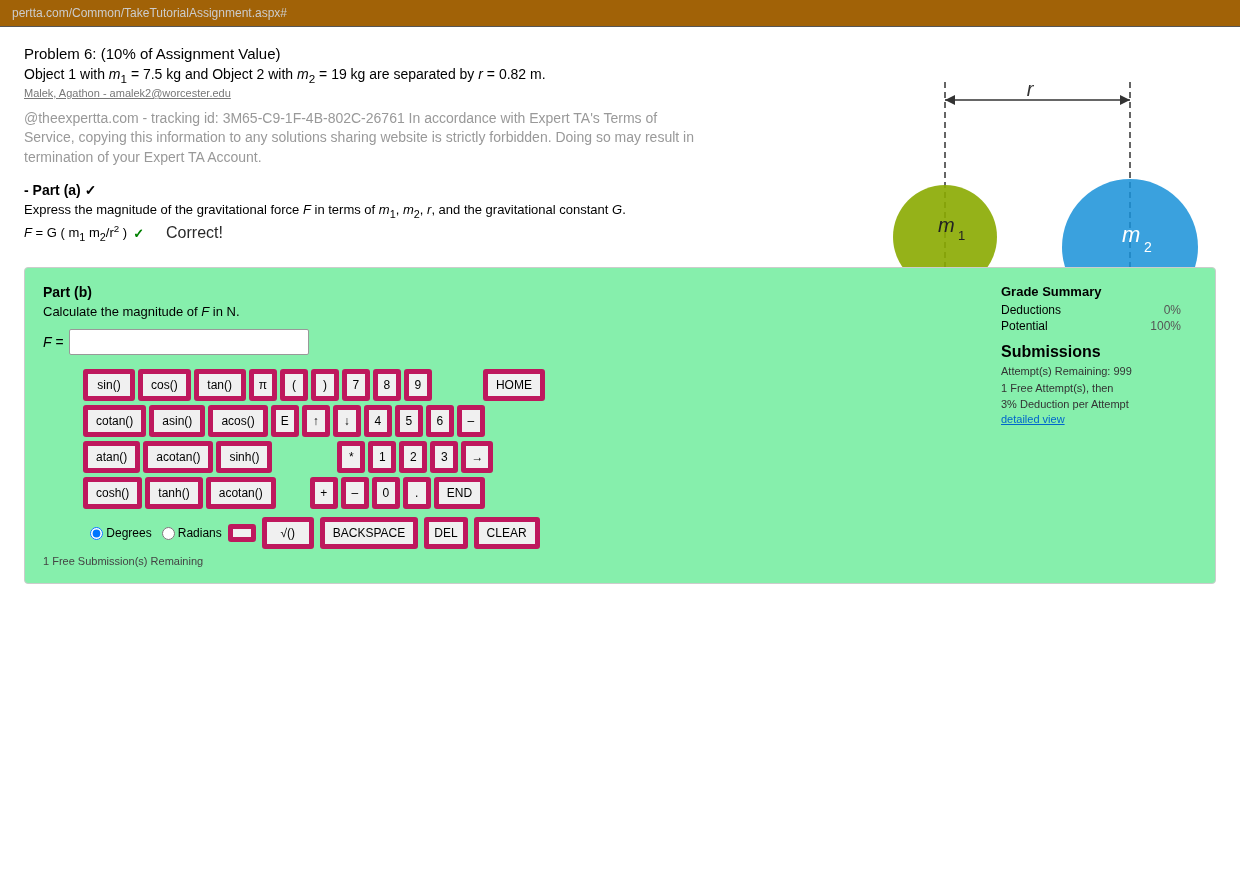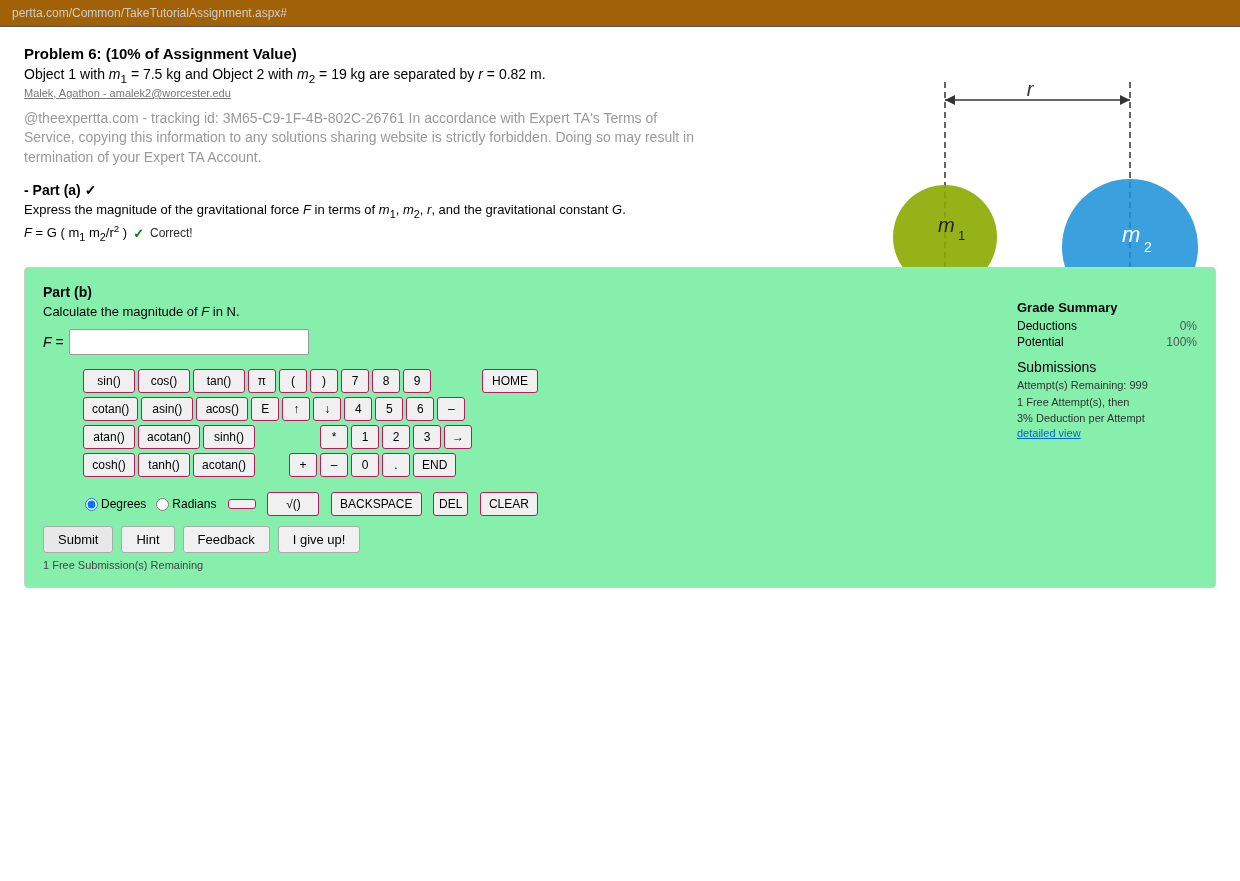"Problem 6: (10% of Assignment" .problem-title { font-weight: bold -> normal }
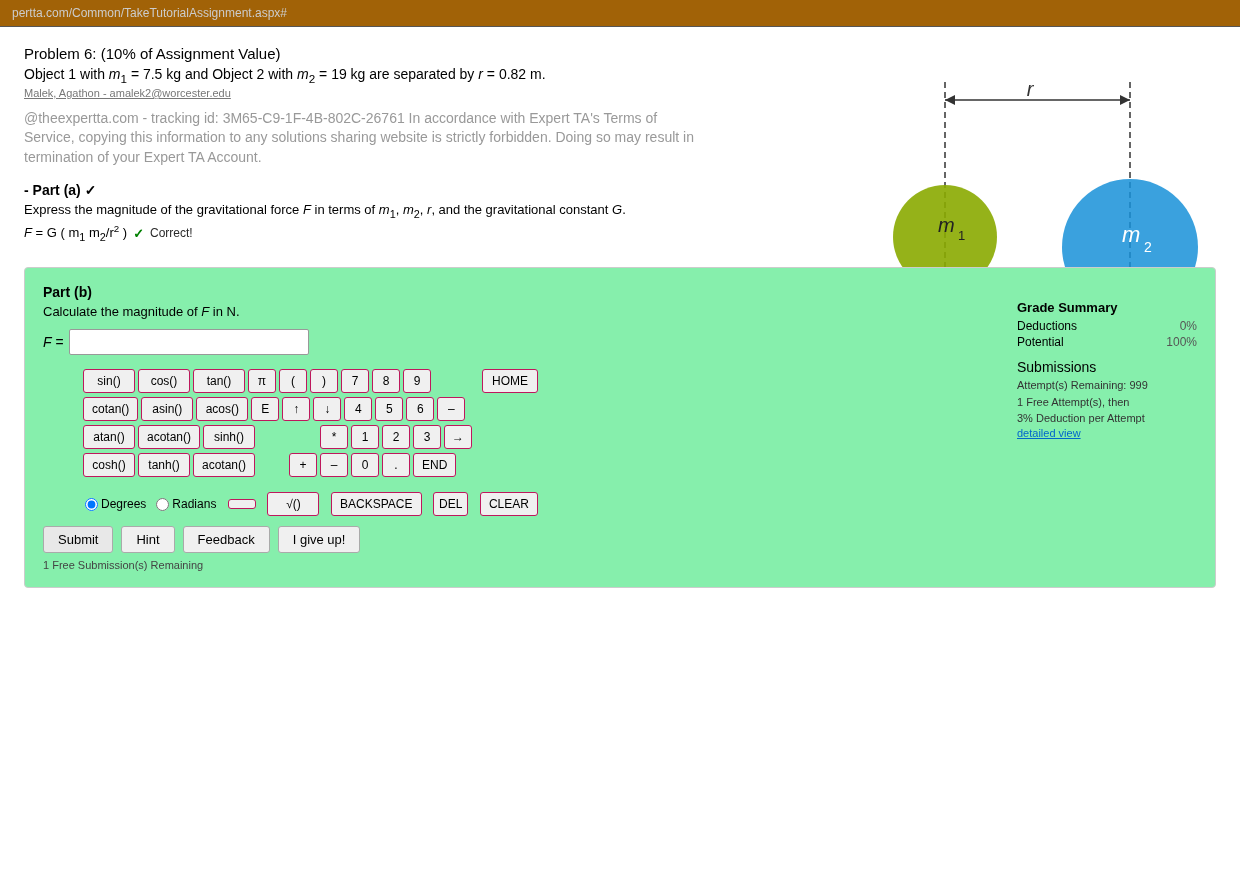"Correct!" .correct-text { font-size: 12px -> 16px; margin-left: none -> 16px }
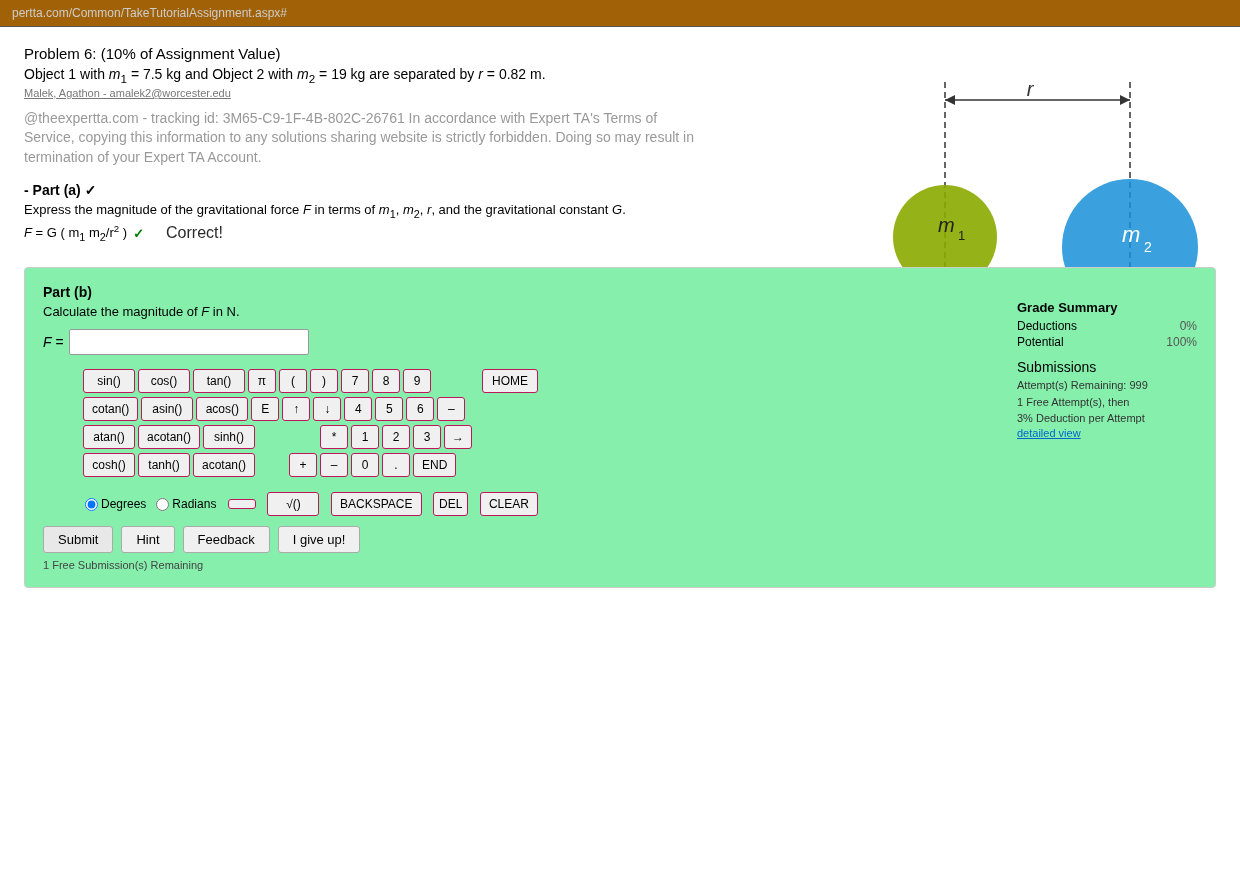"Grade Summary" .grade-summary { margin-top: 16px -> none; right: 18px -> 34px }
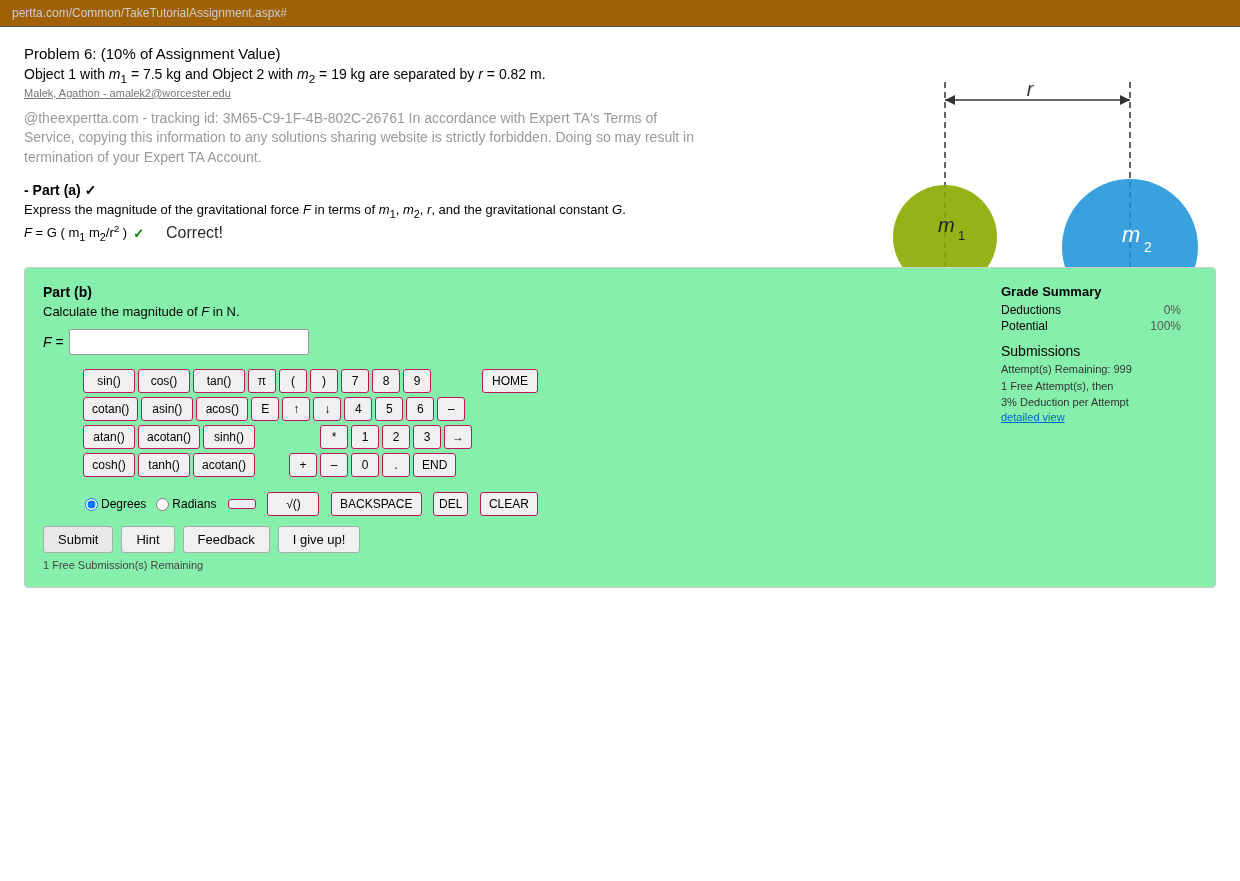"Submissions" .submissions-title { font-size: 14px -> 16px; font-weight: normal -> bold }
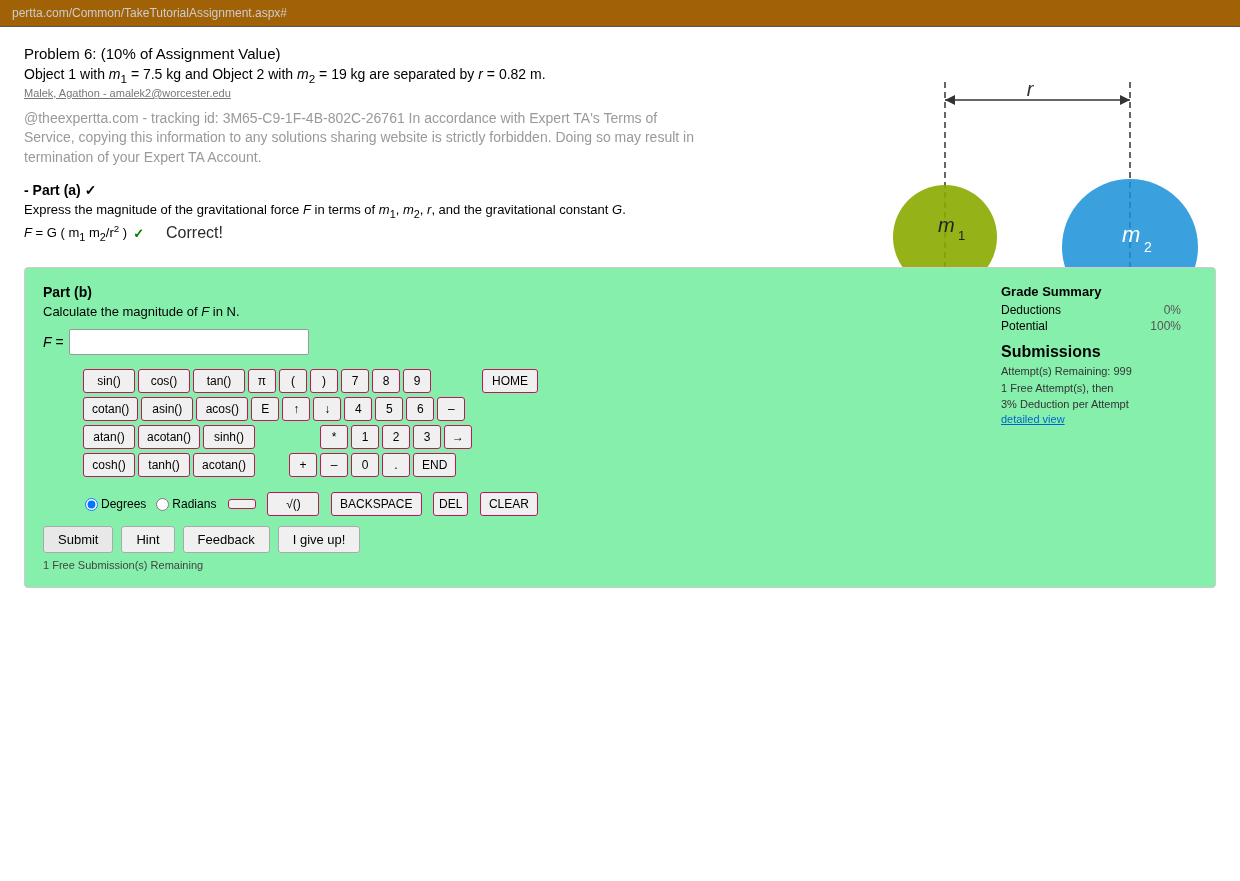"sin()" .calc-btn { border: 1px solid #be185d -> 5px solid #be185d }
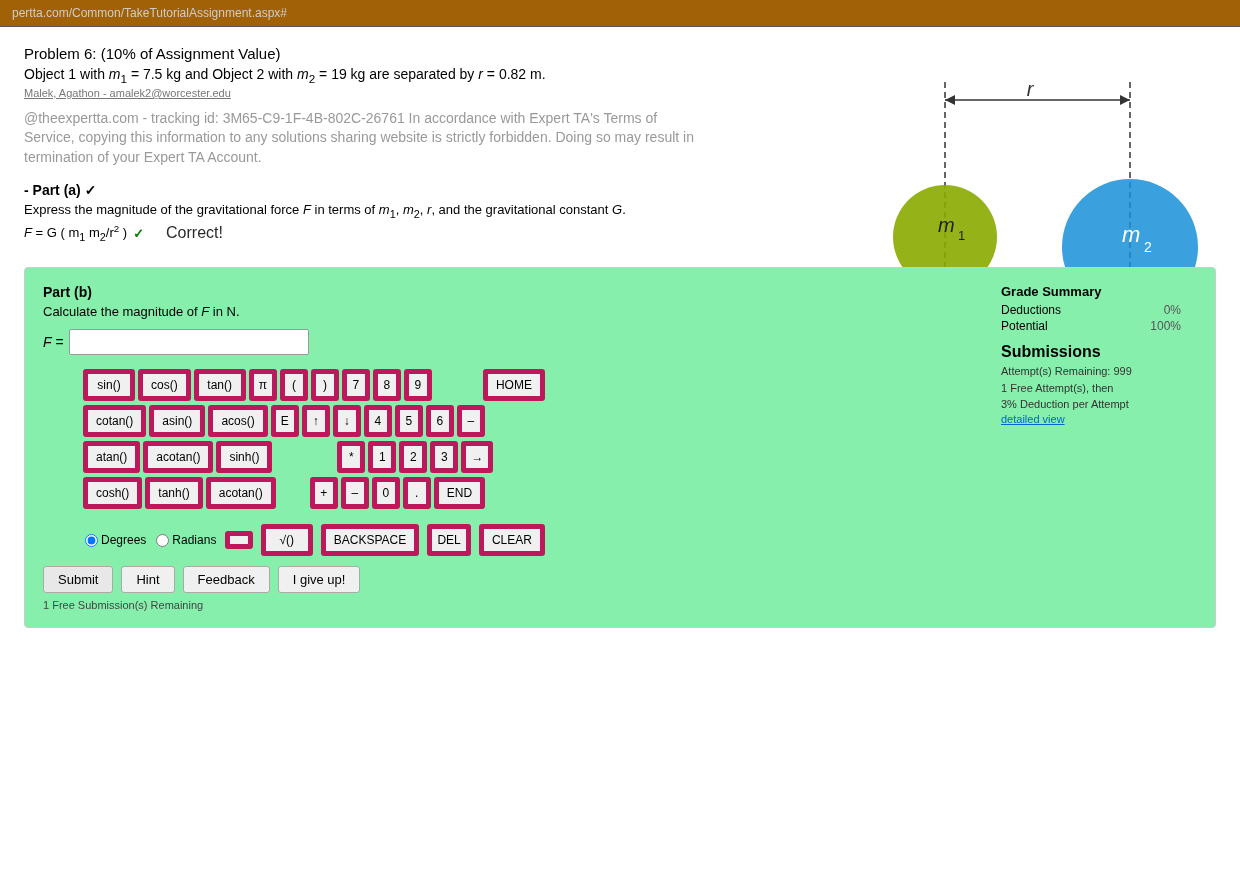"Degrees" div.calc-row { justify-content: space-between -> center; margin-top: 11px -> 4px }
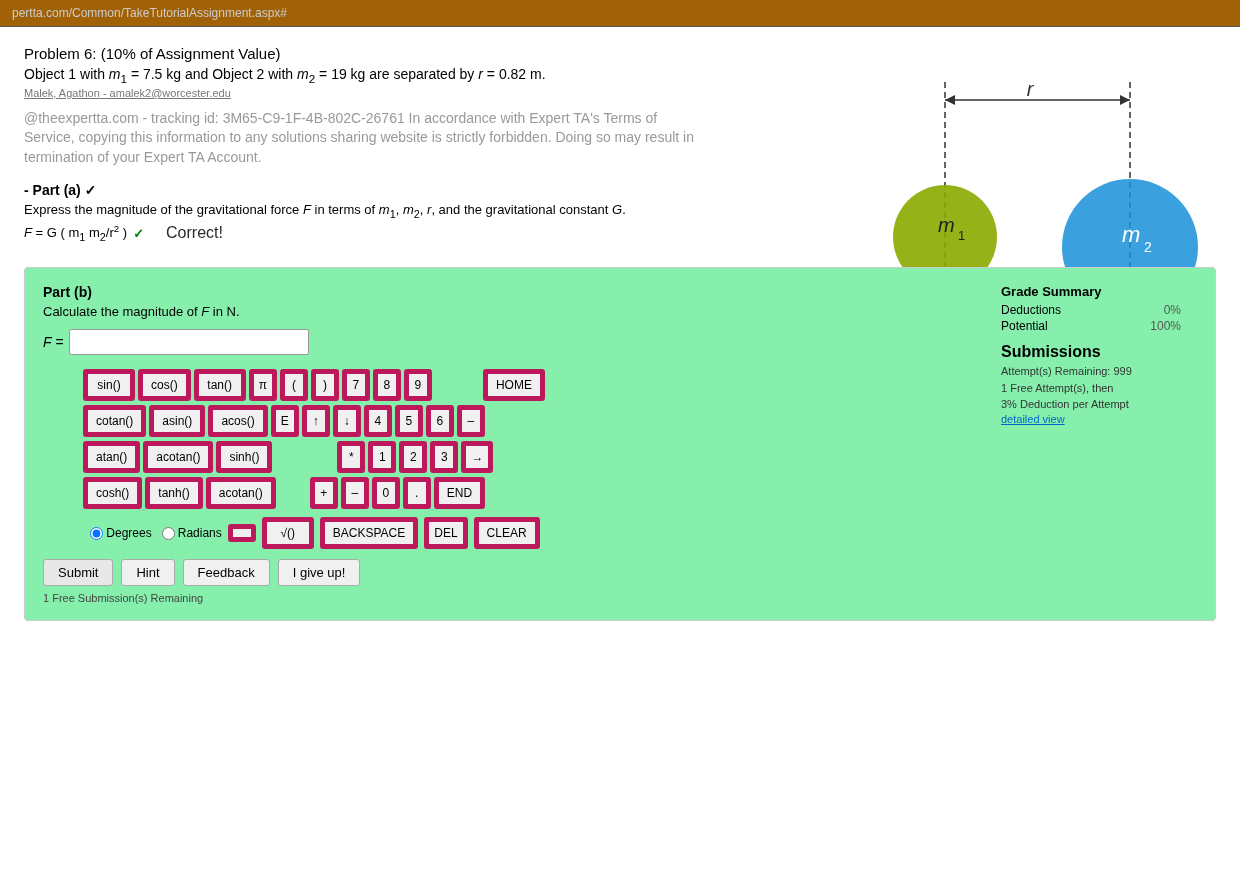"Submit" div.action-row { html: <div> <button>Submit</button> <button>Hint</button> <button>Feedback</button> <button>I give up!</button> </div> -> none }
